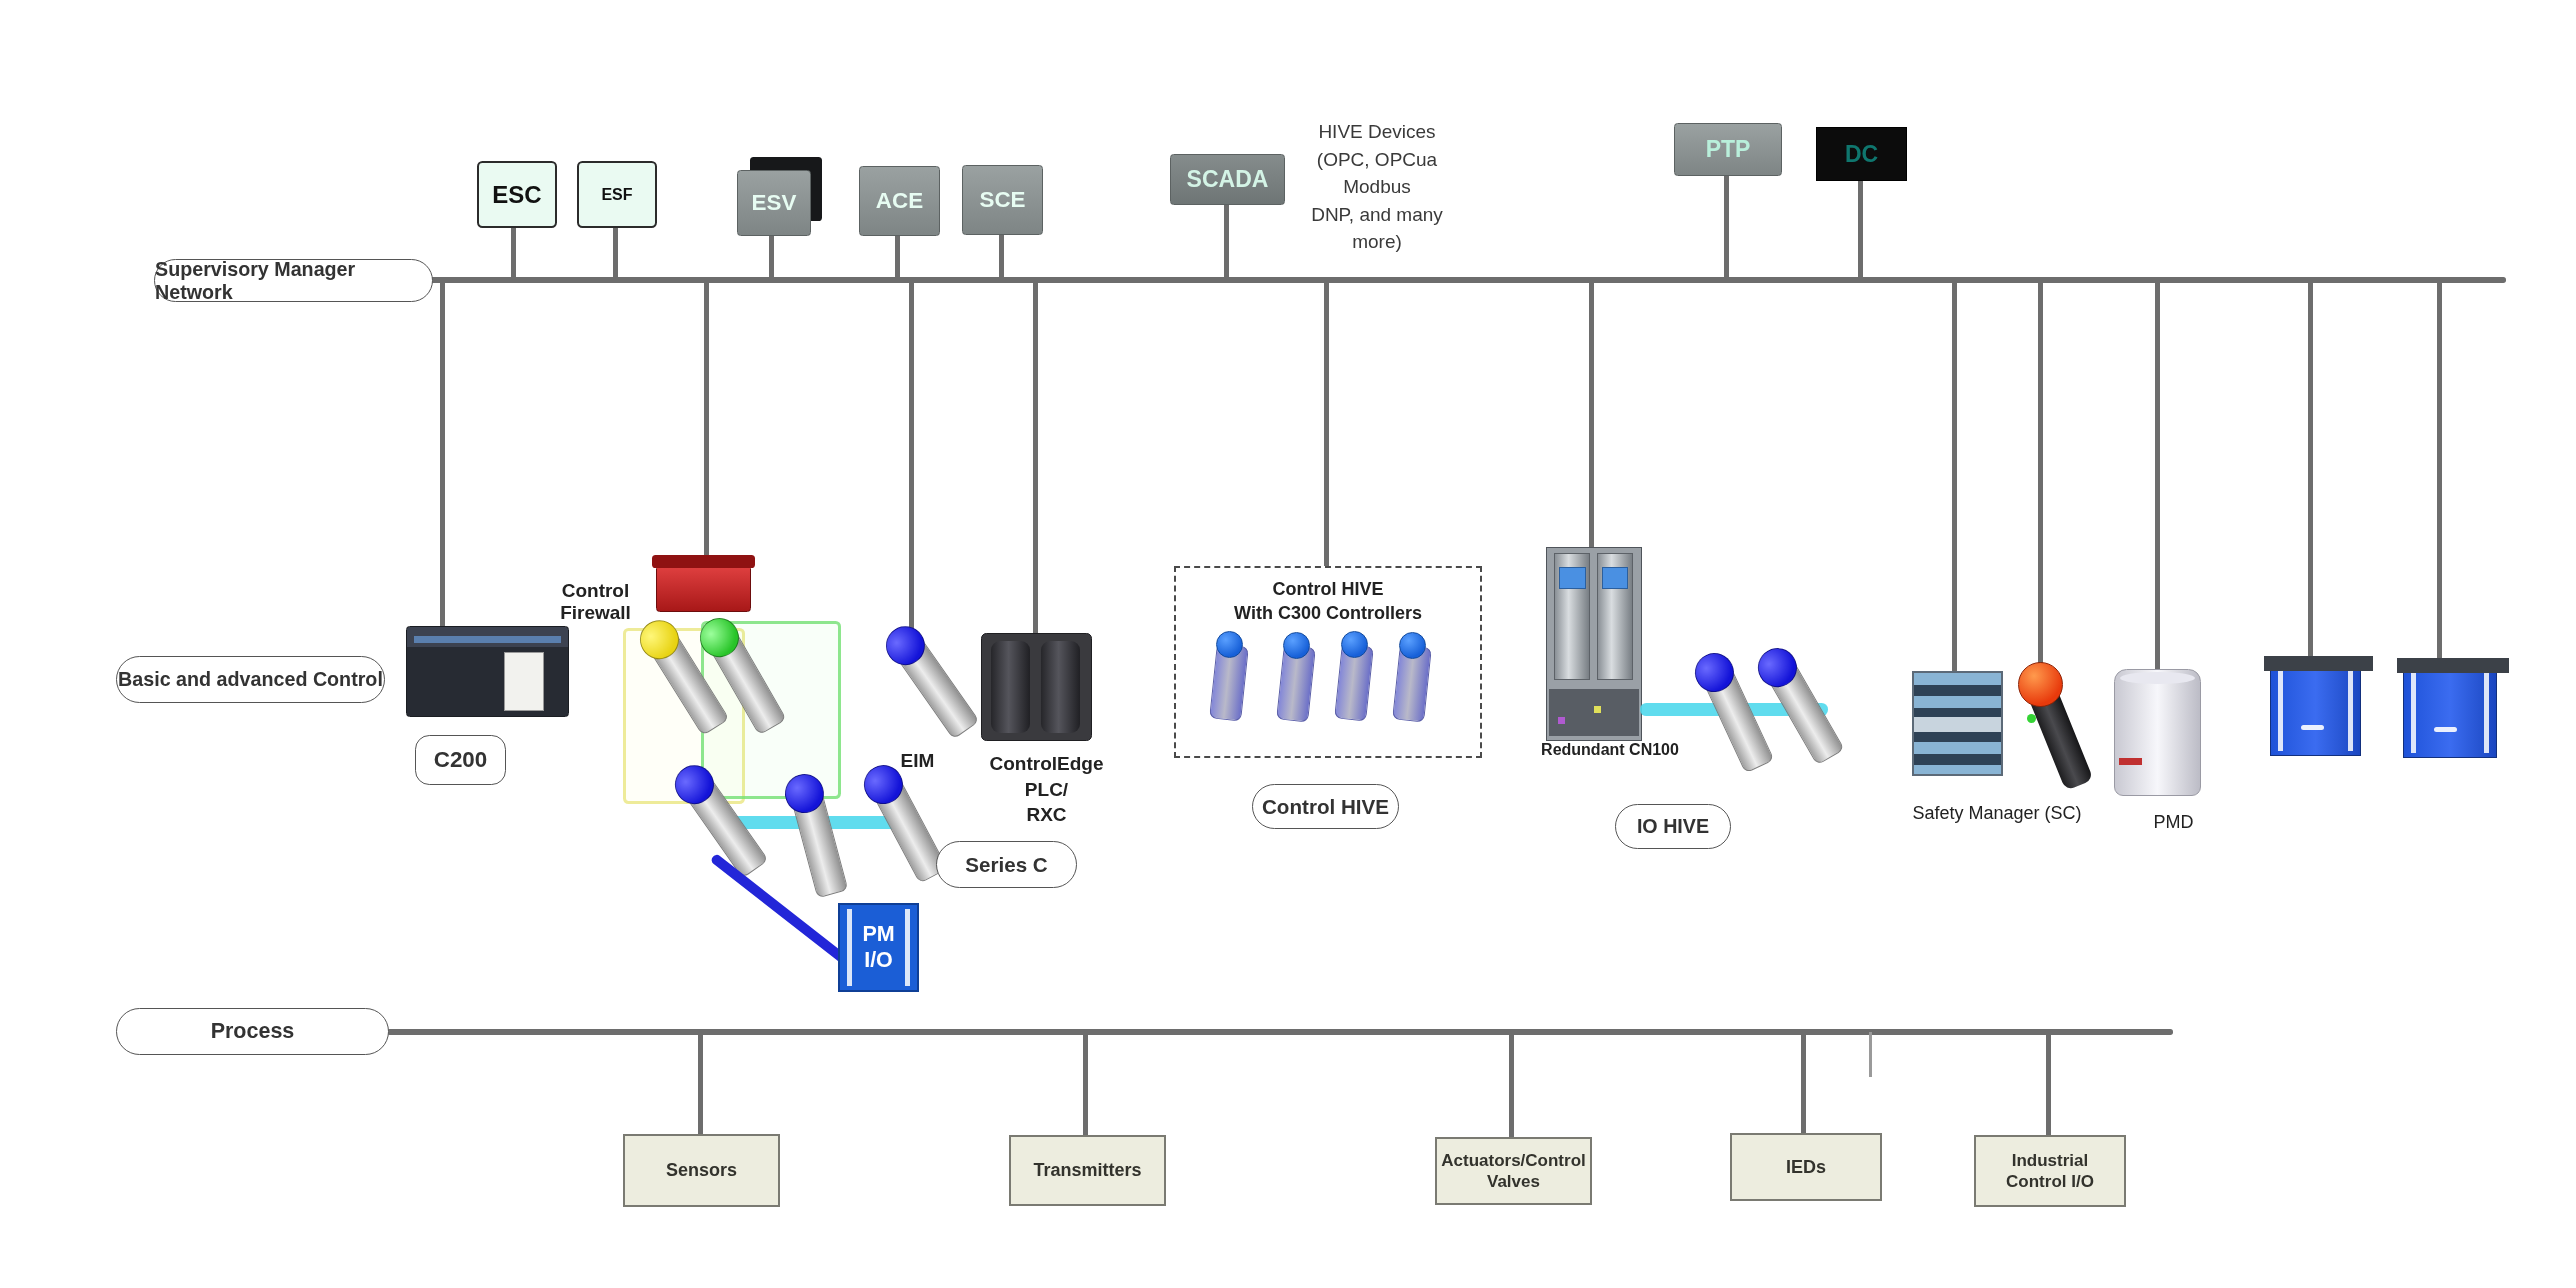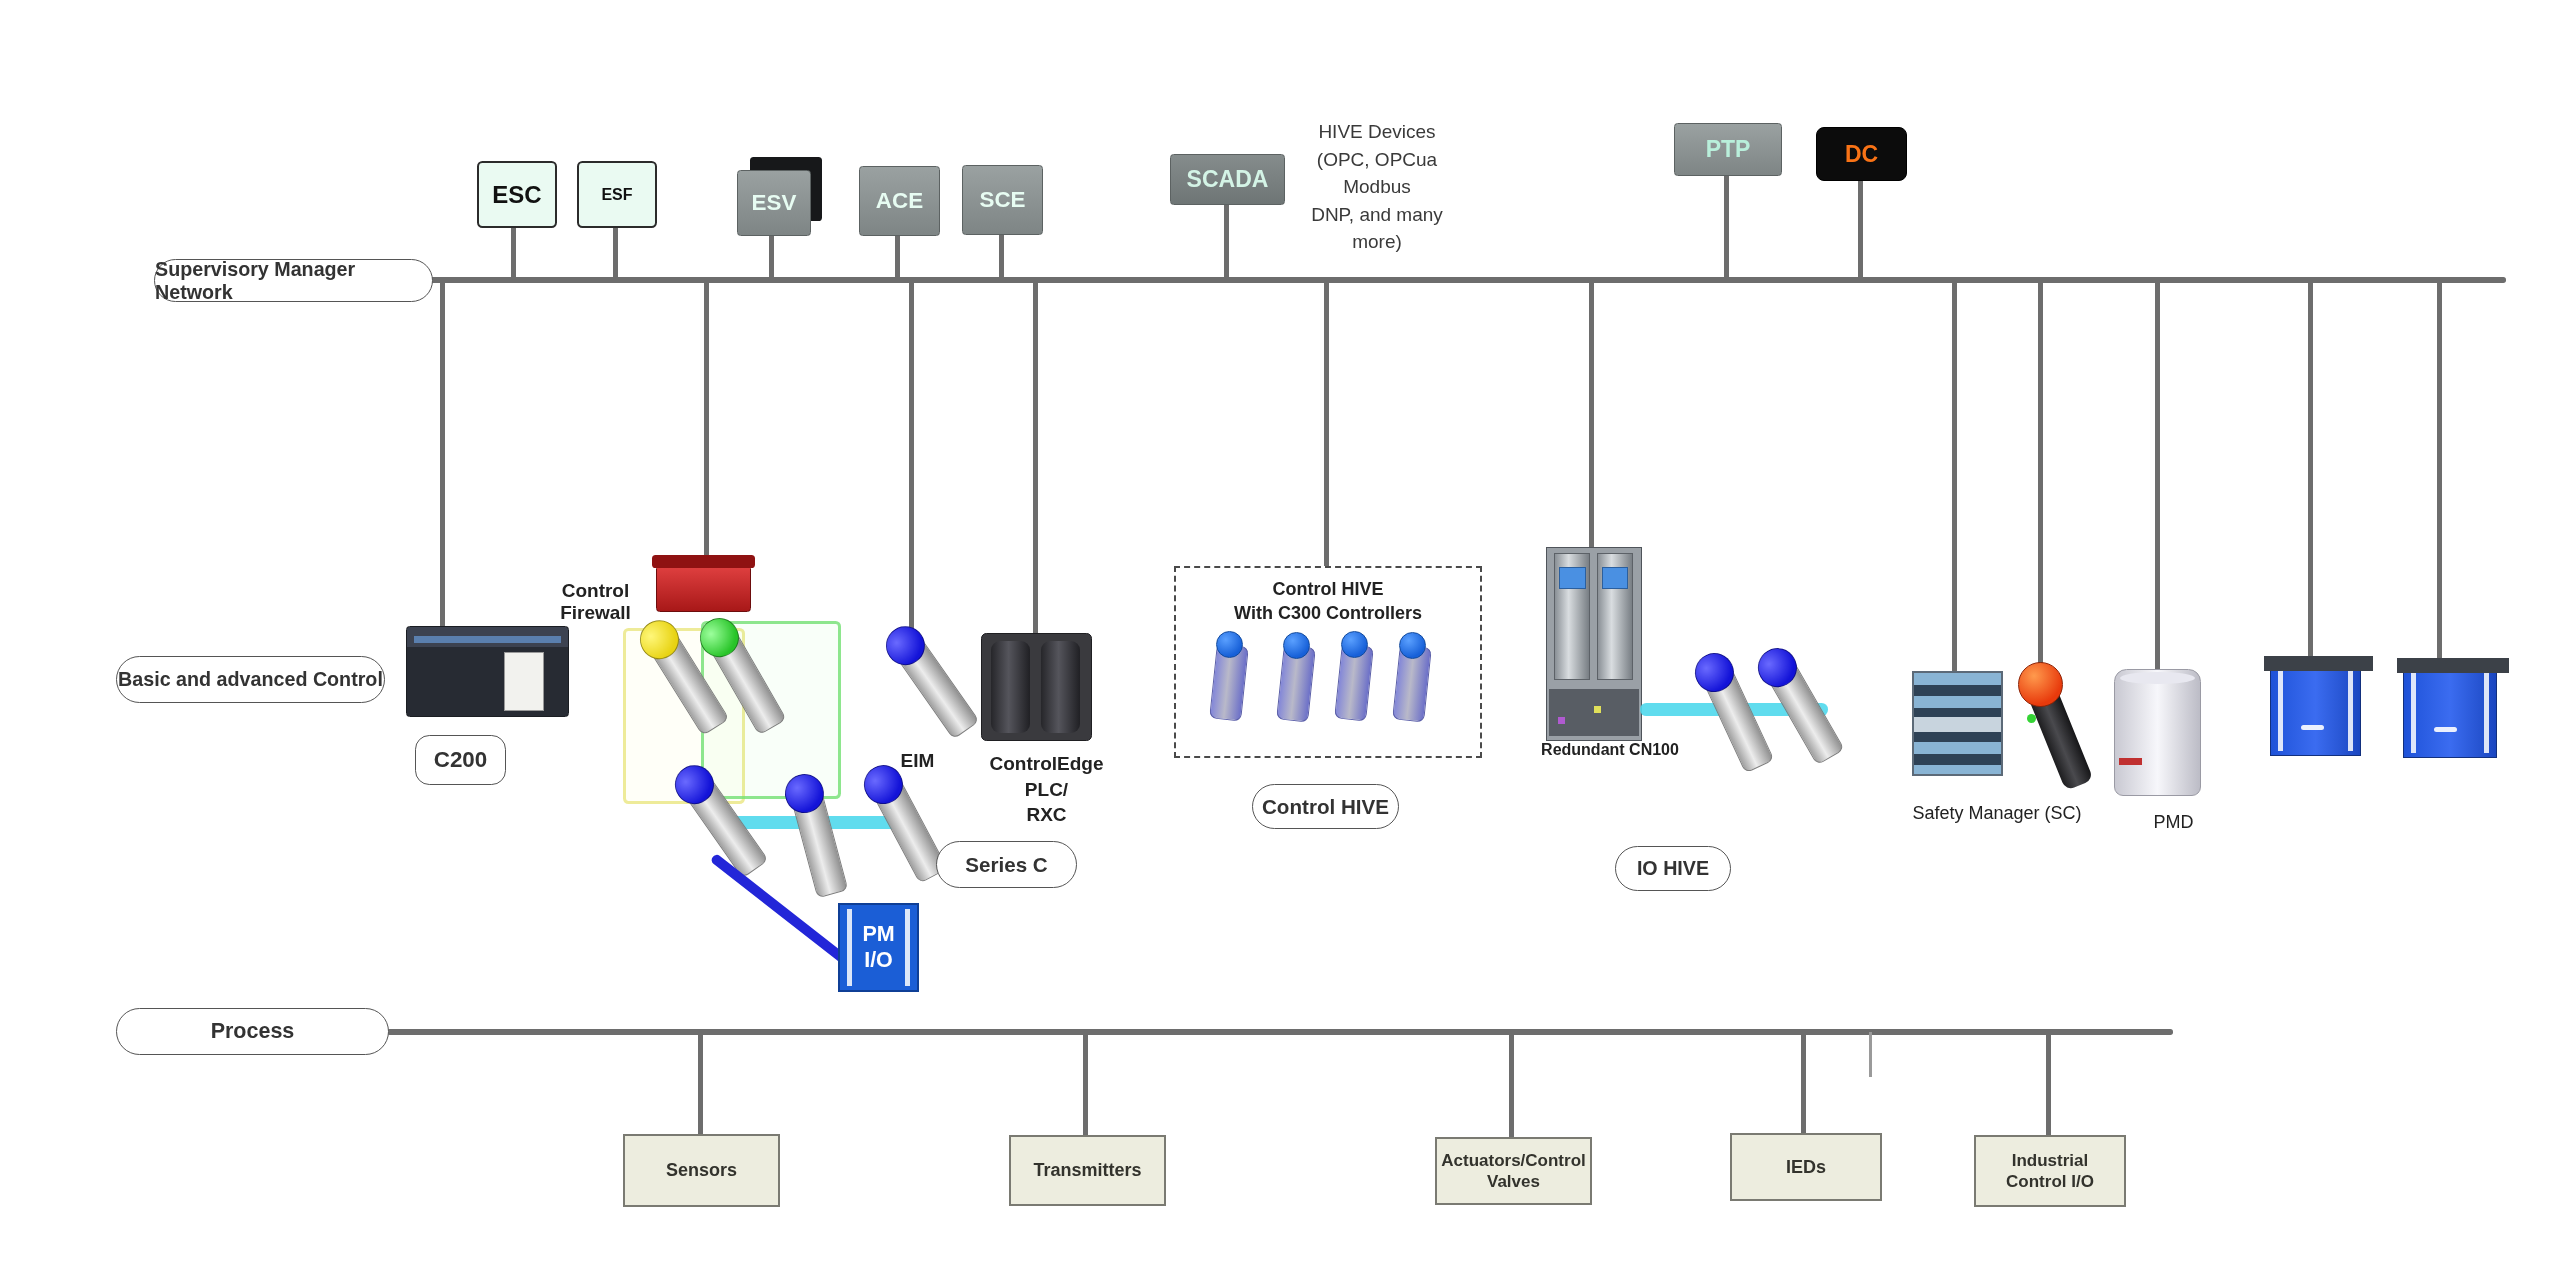"DC" .blackbox { border-radius: 8px -> 0; color: #f97316 -> #0f766e }
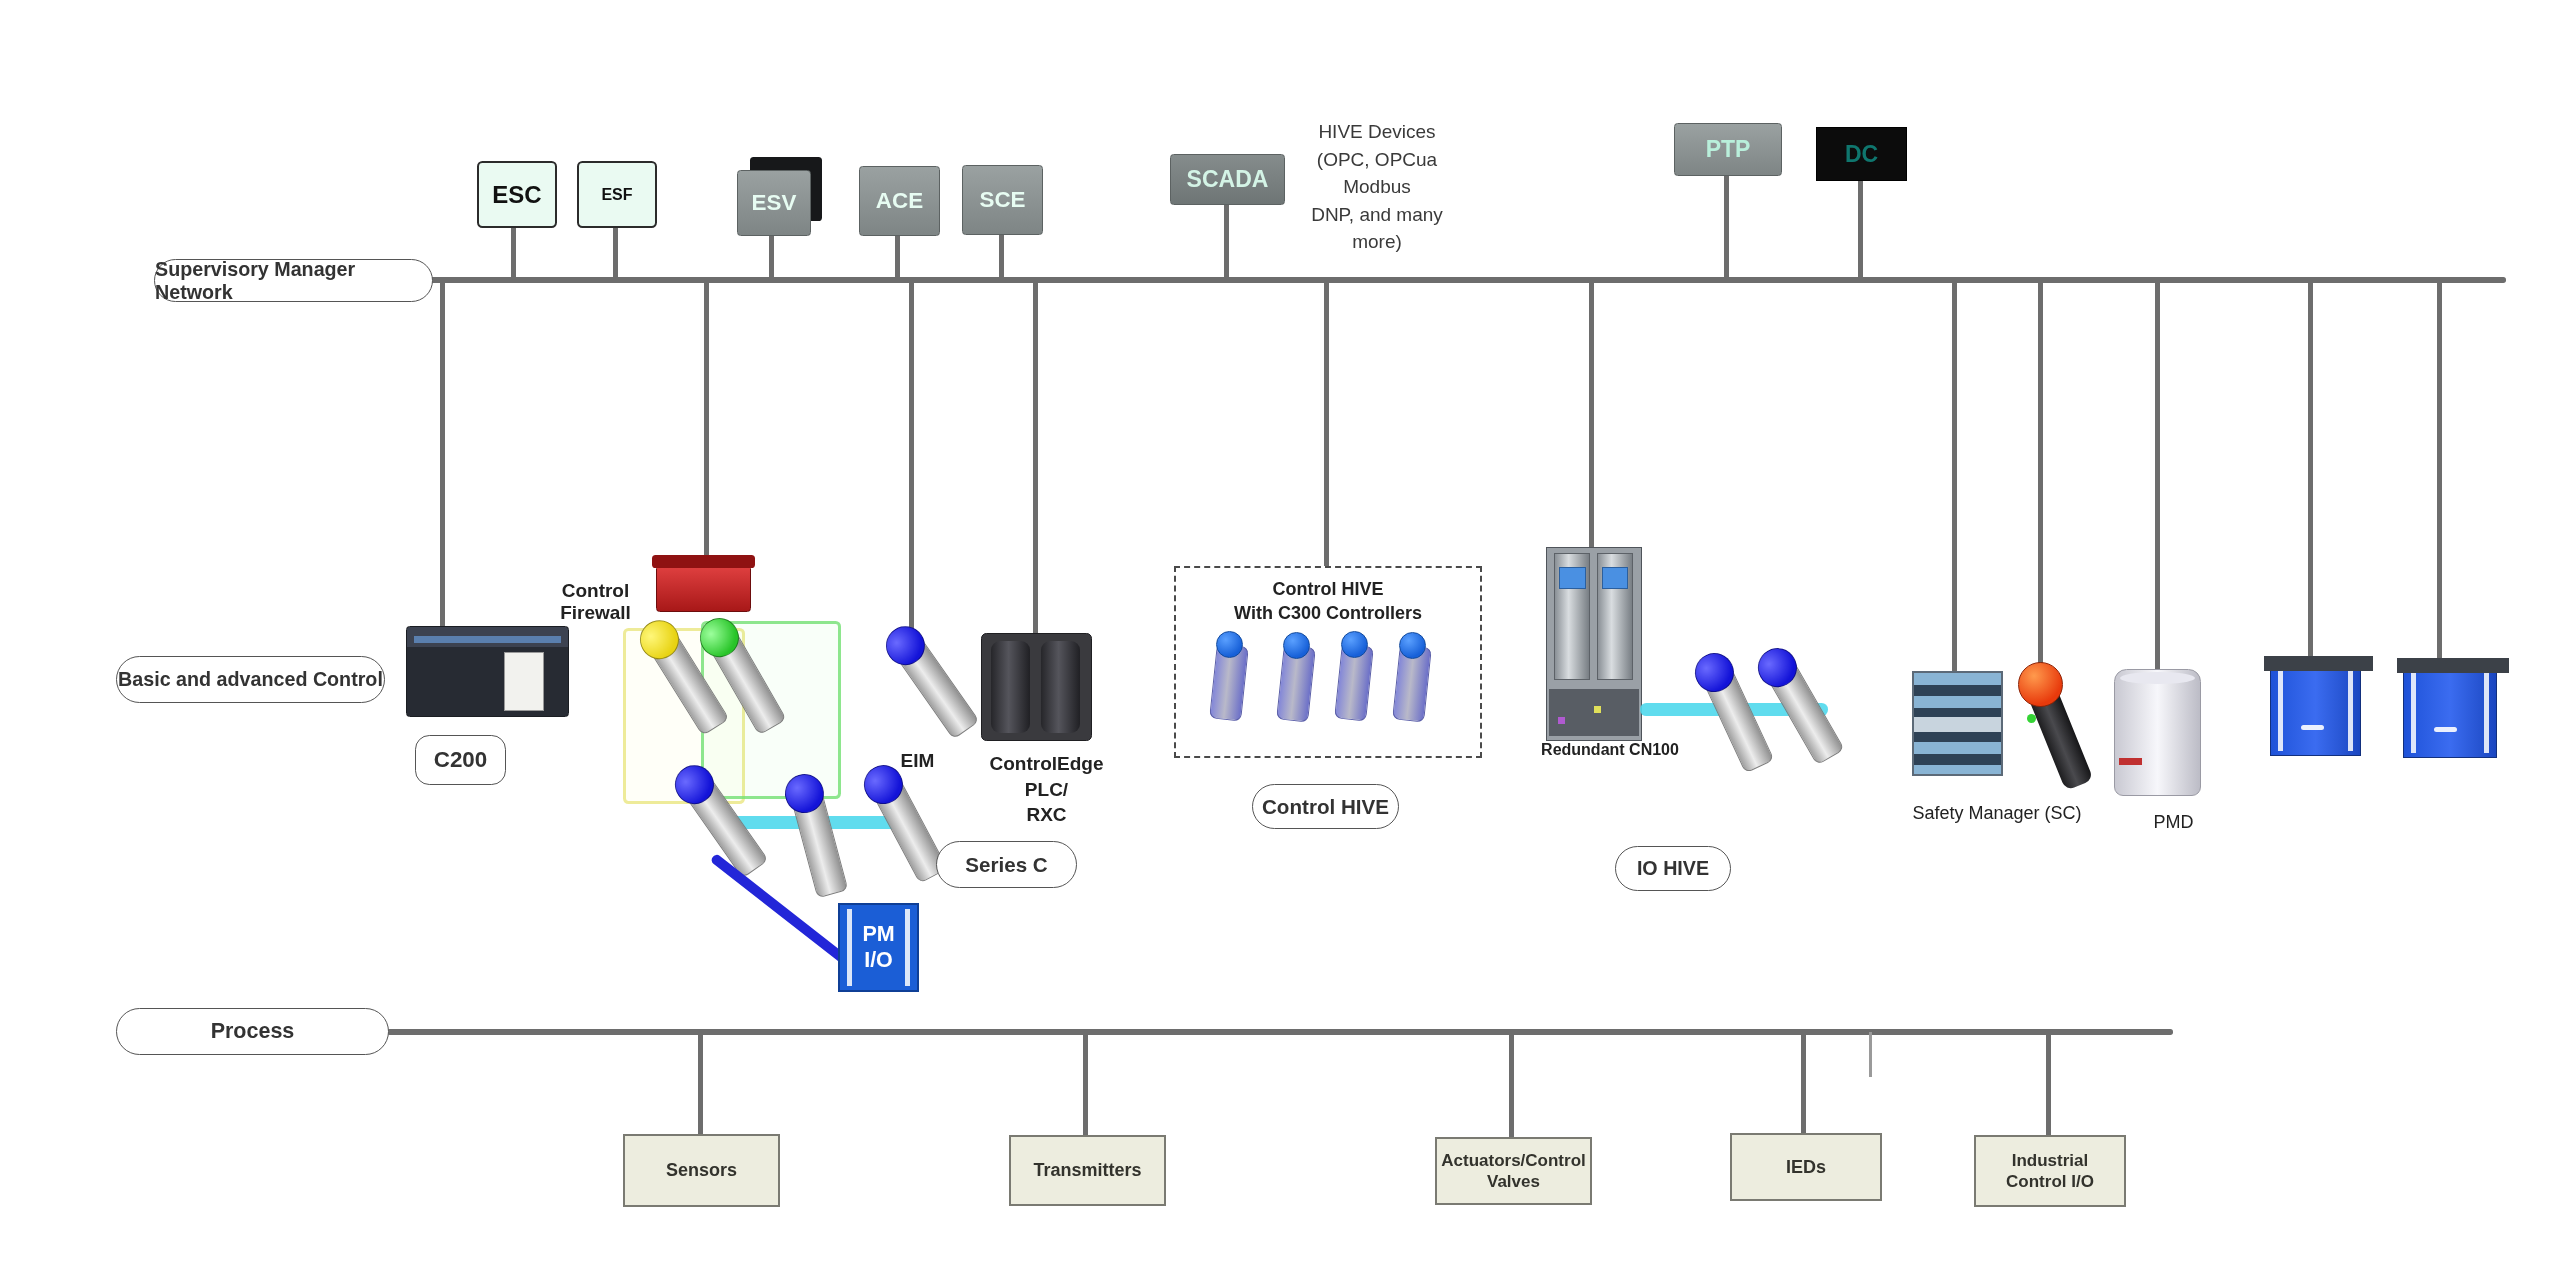"IO HIVE" div.pill { top: 846px -> 804px }
